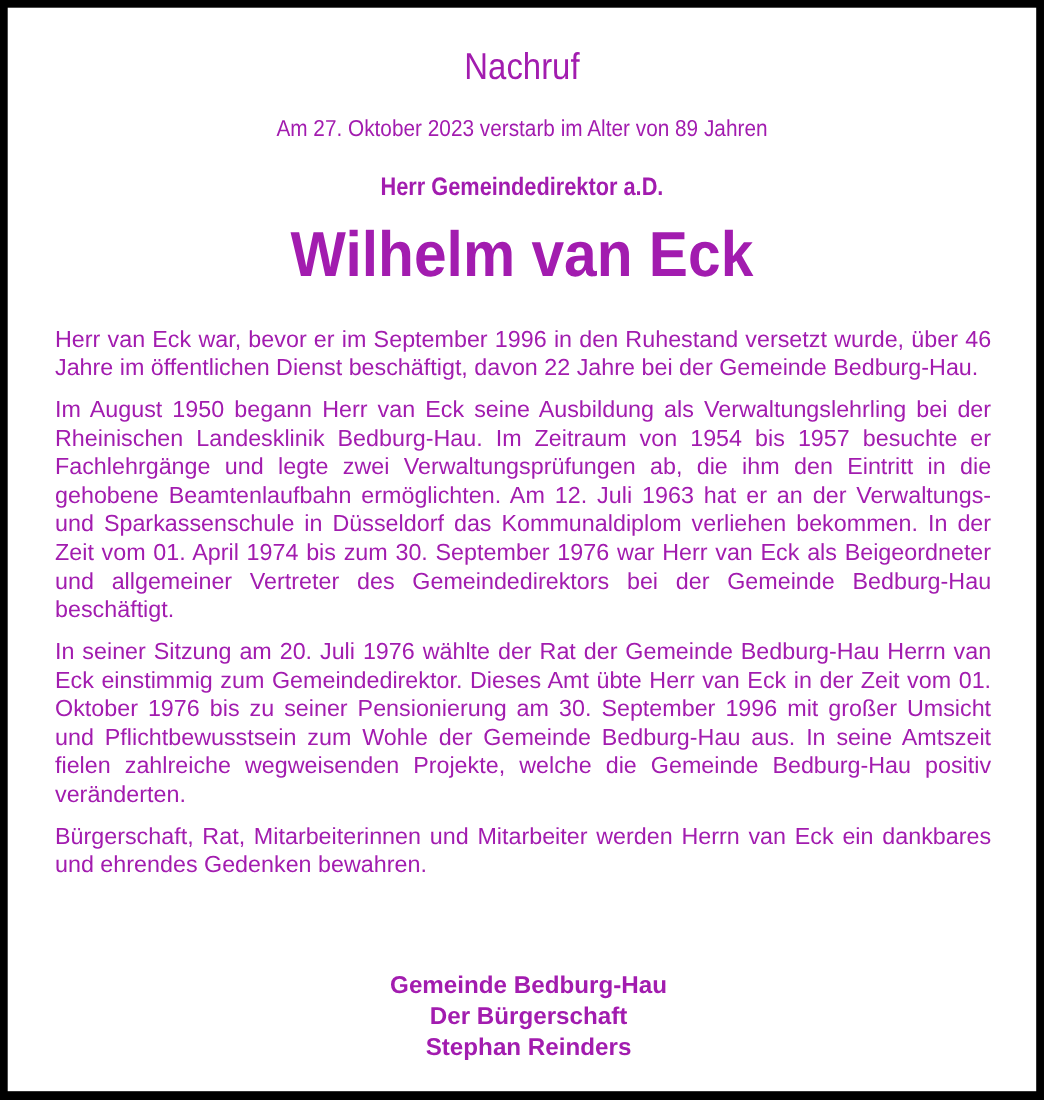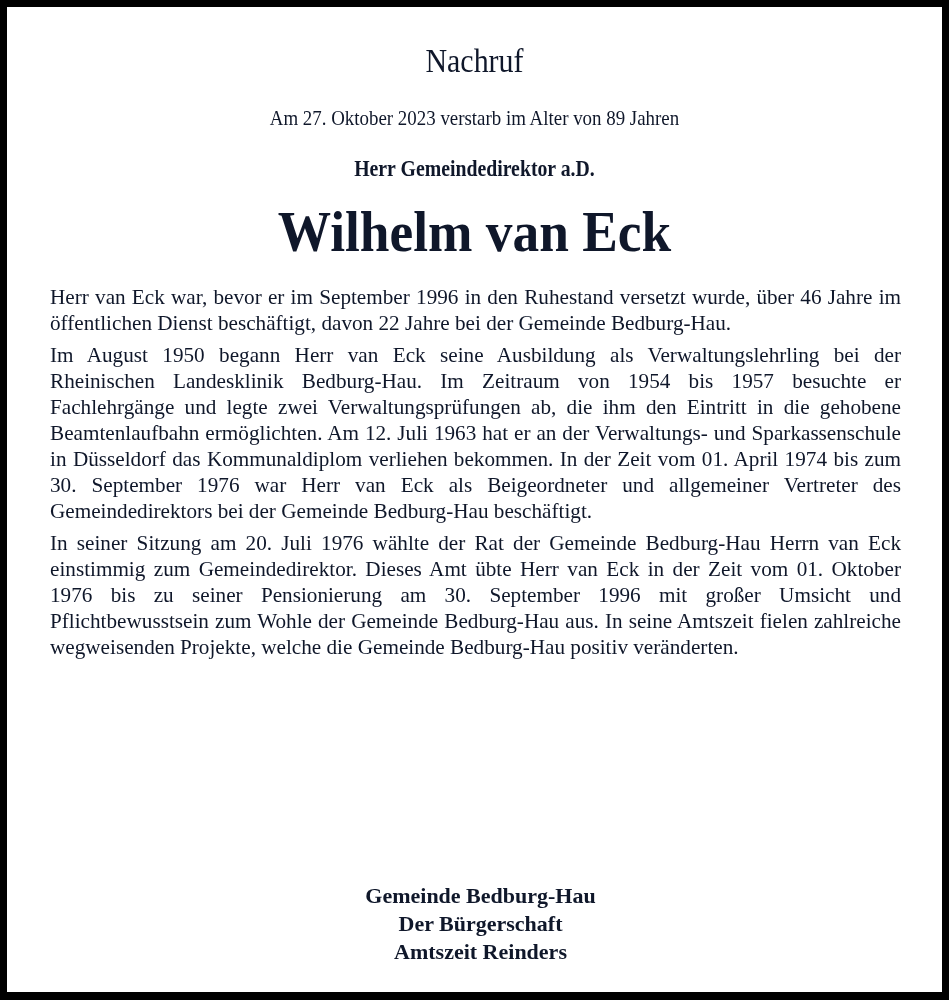"Nachruf" .frame { color: #0f172a -> #a21caf; font-family: Liberation Serif, serif -> Liberation Sans, sans-serif }
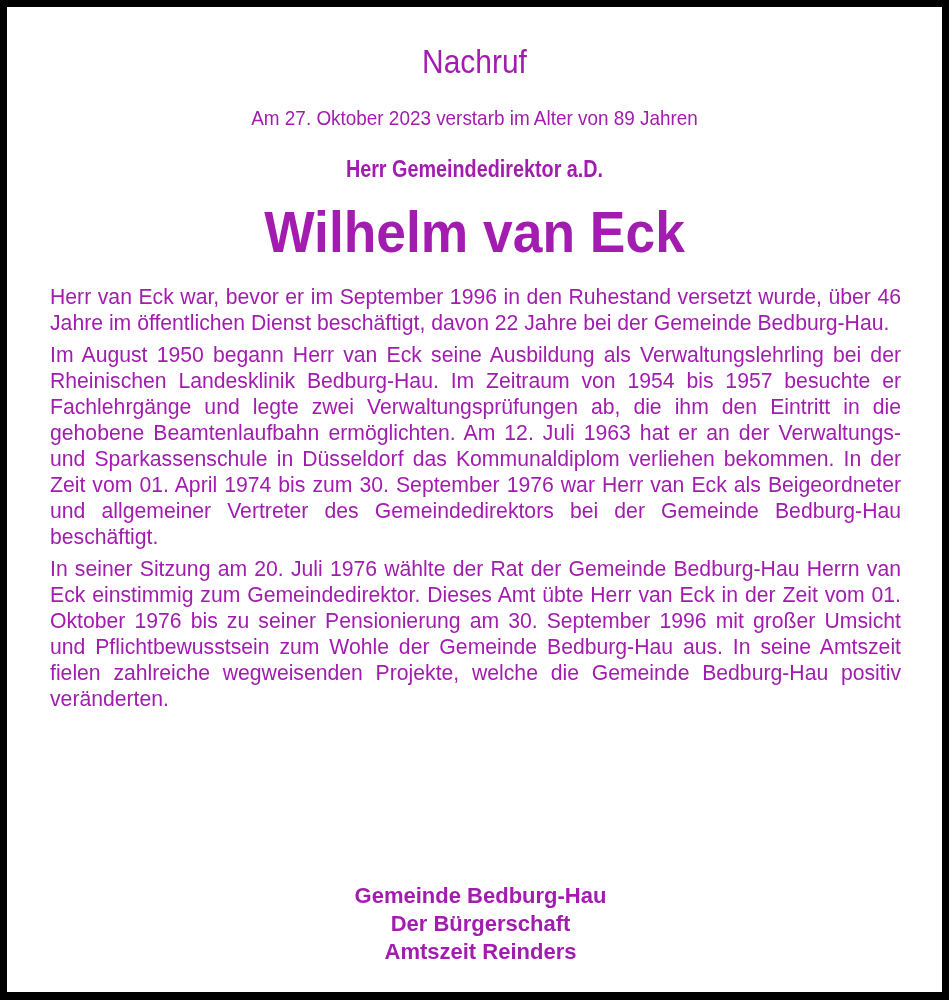"Herr van Eck war, bevor" .body p { margin: 0 0 6px 0 -> 12px 0 6px 0 }
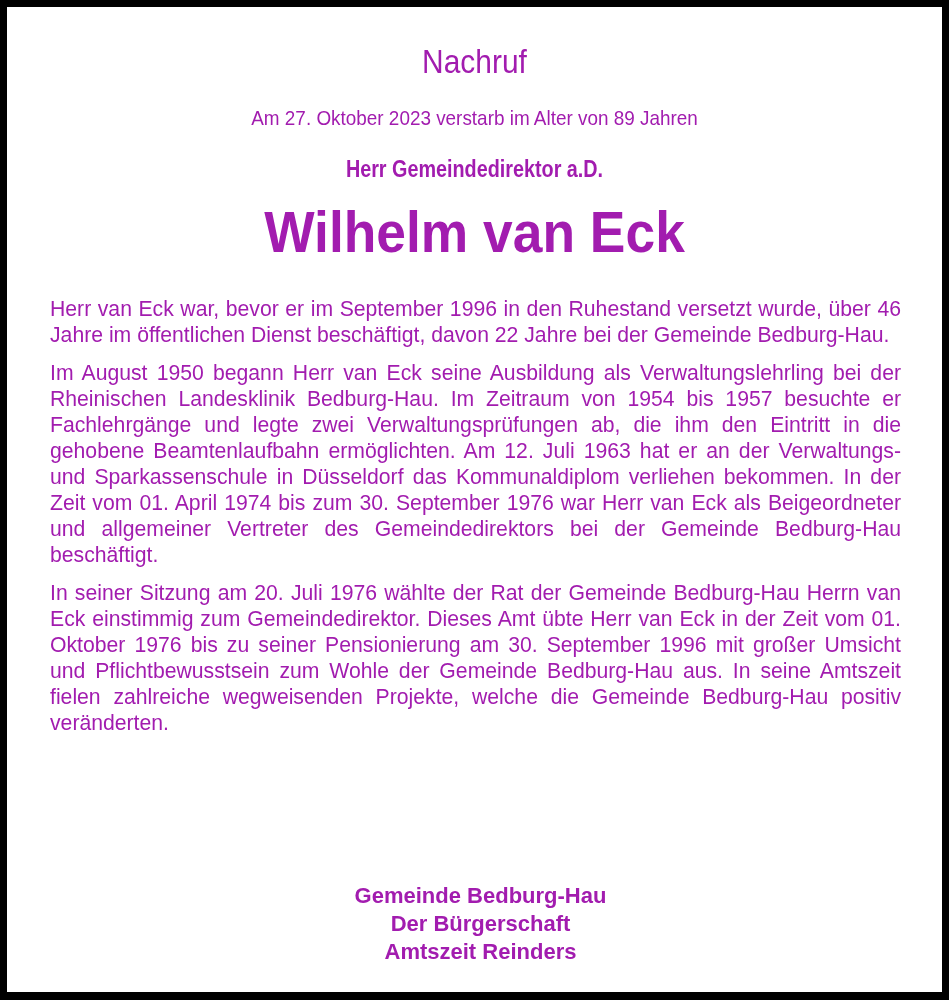"Bürgerschaft, Rat, Mitarbeiterinnen und" p { html: none -> <p>Bürgerschaft, Rat, Mitarbeiterinnen und Mitarbeiter werden Herrn van Eck ein dank­bares und ehrendes Gedenken bewahren.</p> }
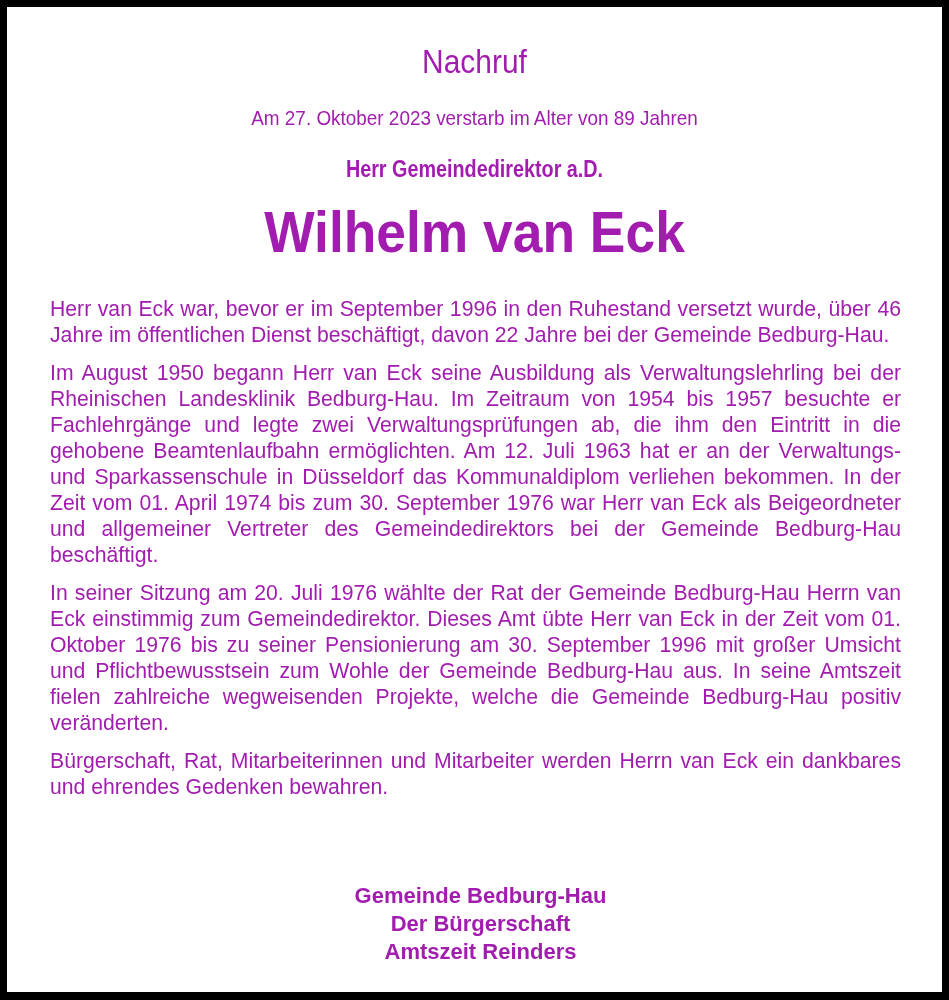"Amtszeit Reinders" div { text: Amtszeit -> Stephan }
